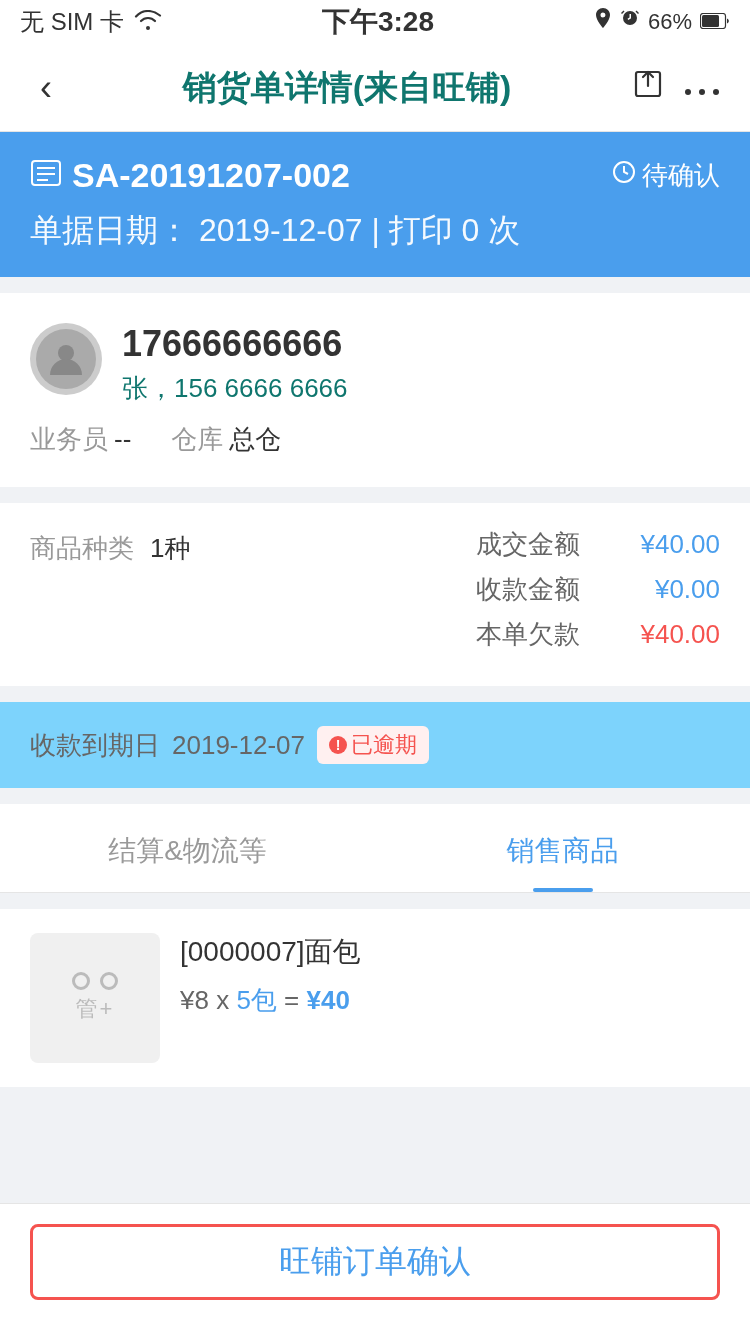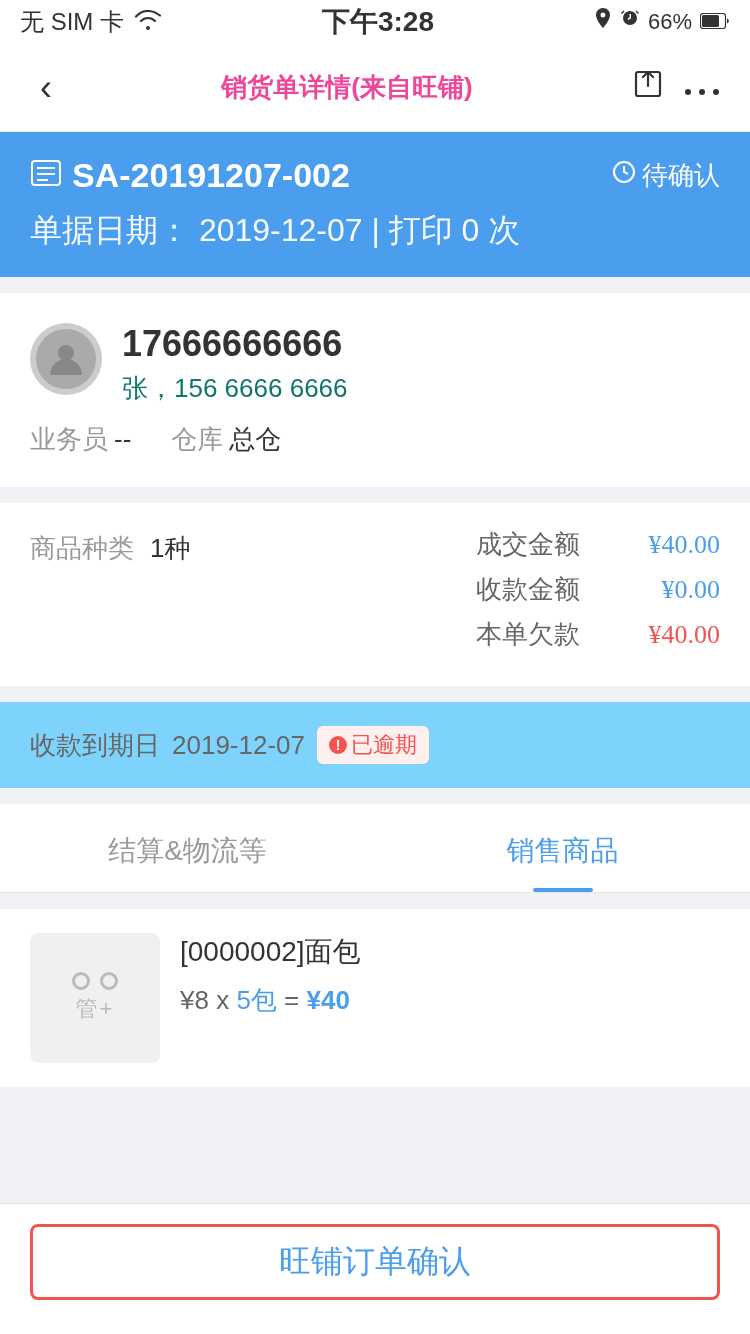"销货单详情(来自旺铺)" .nav-title { color: #ec4899 -> #0f766e; font-size: 26px -> 34px }
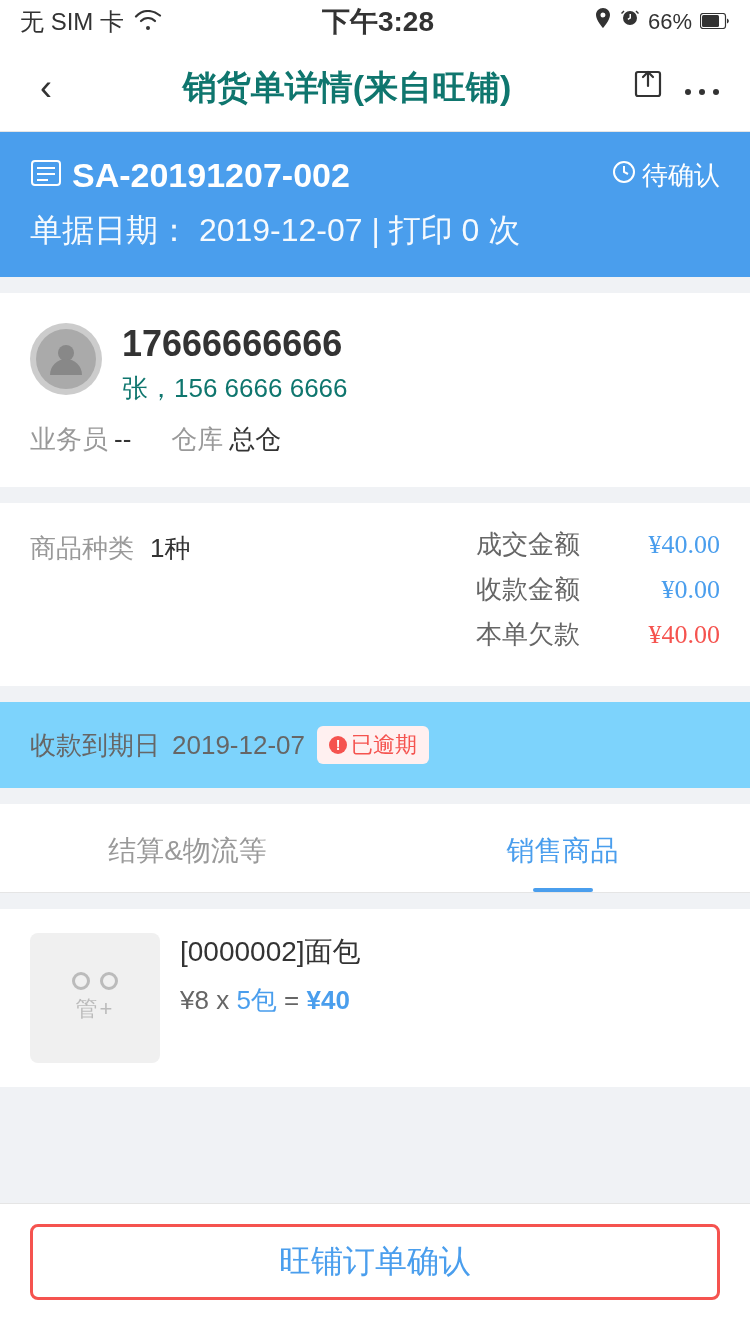"成交金额" .amount-row { font-family: Liberation Serif, serif -> none }
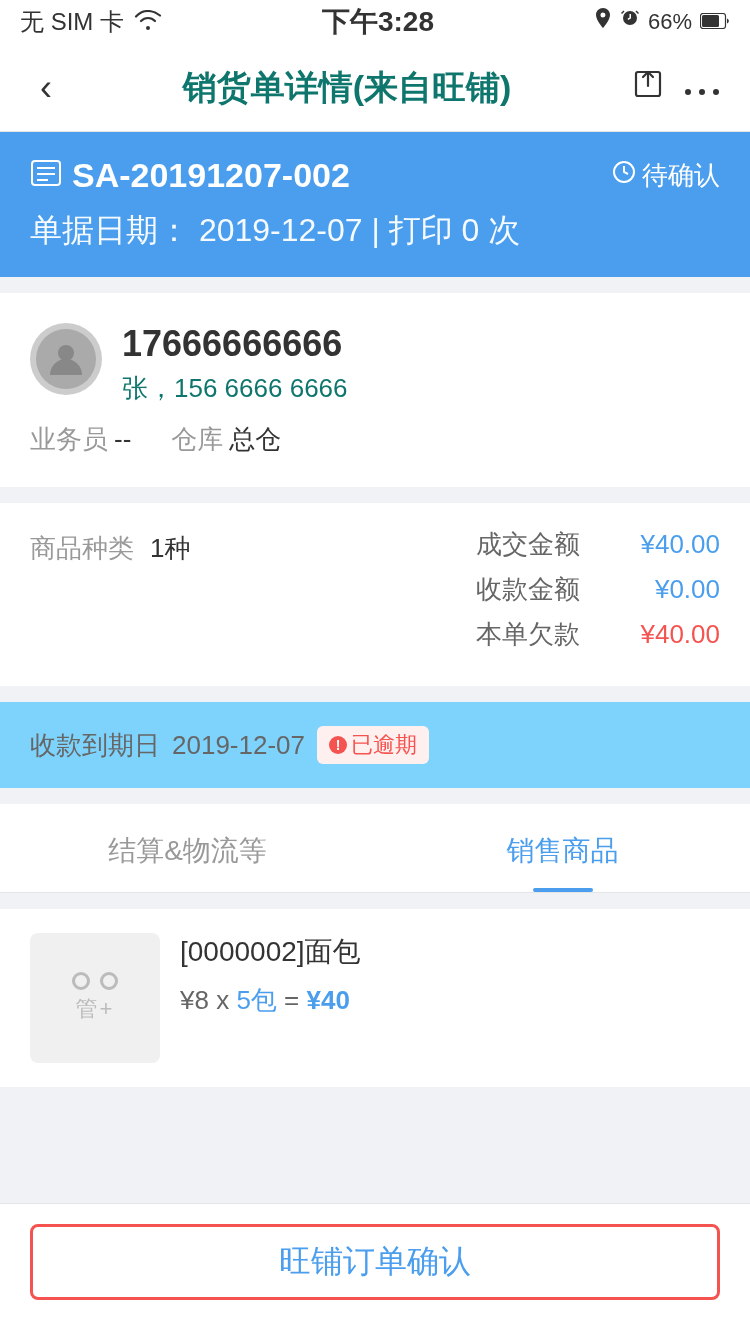"[0000002]面包" div.product-name { text: 0000002 -> 0000007 }
